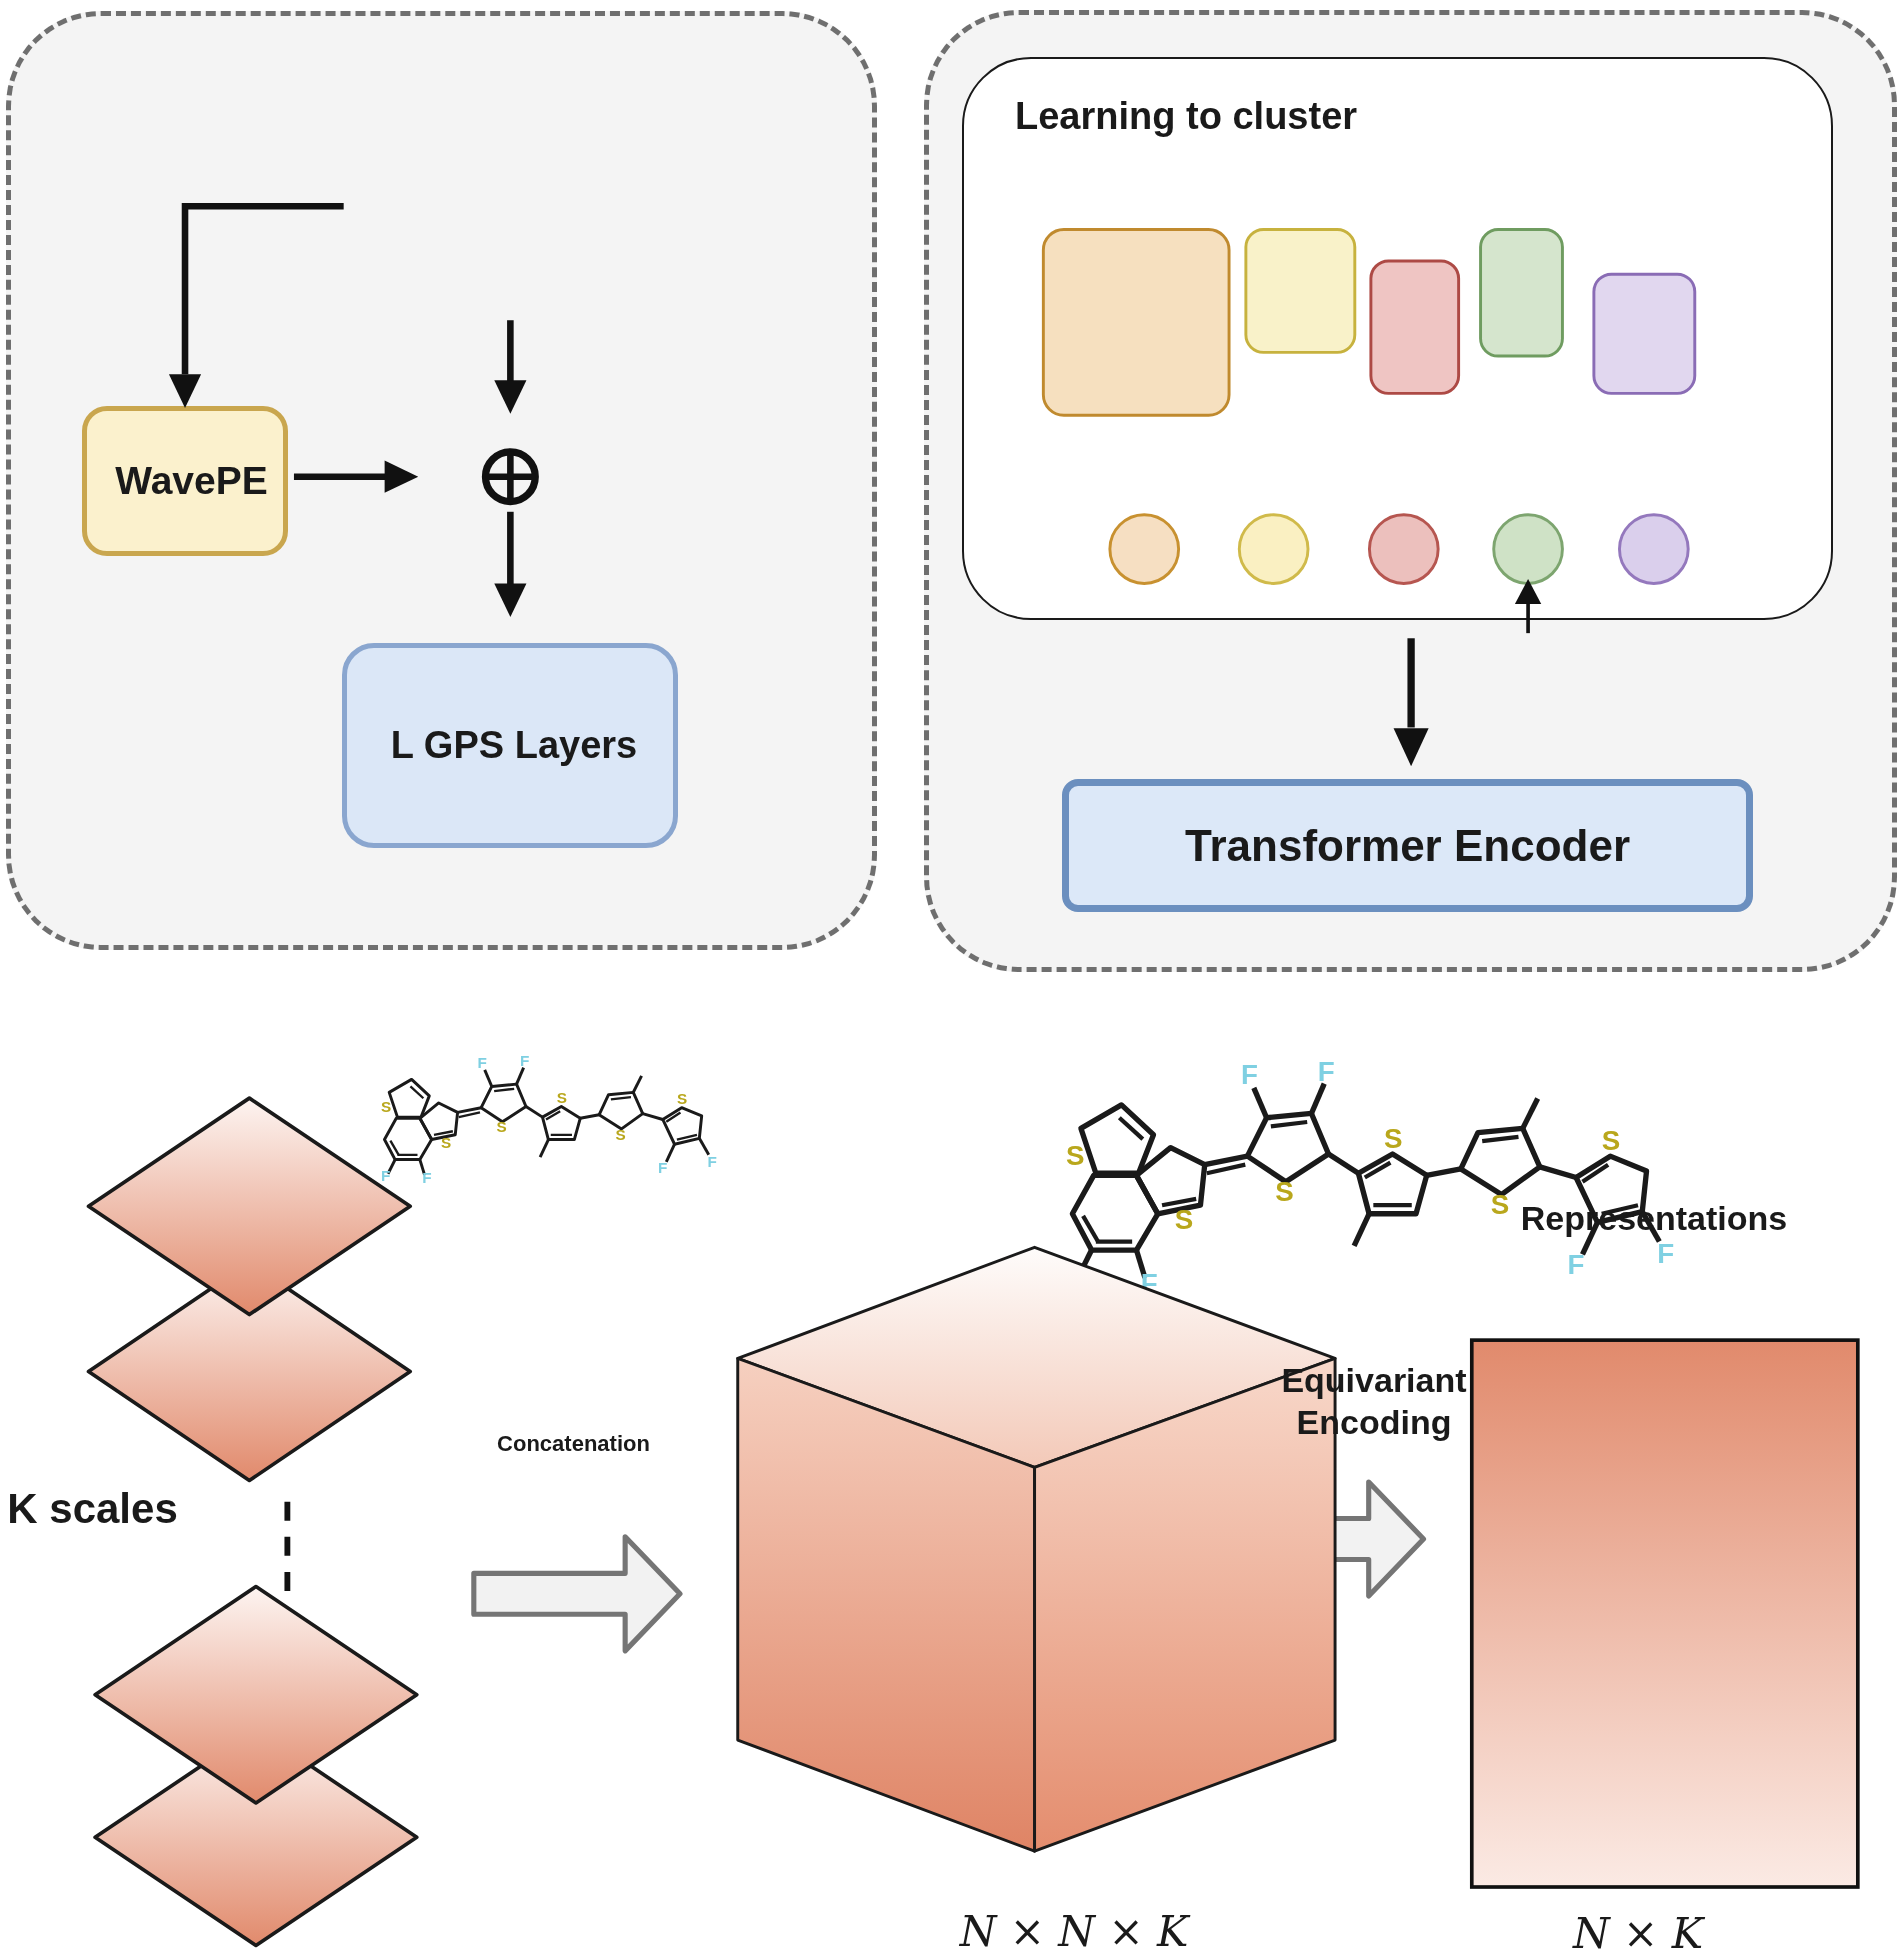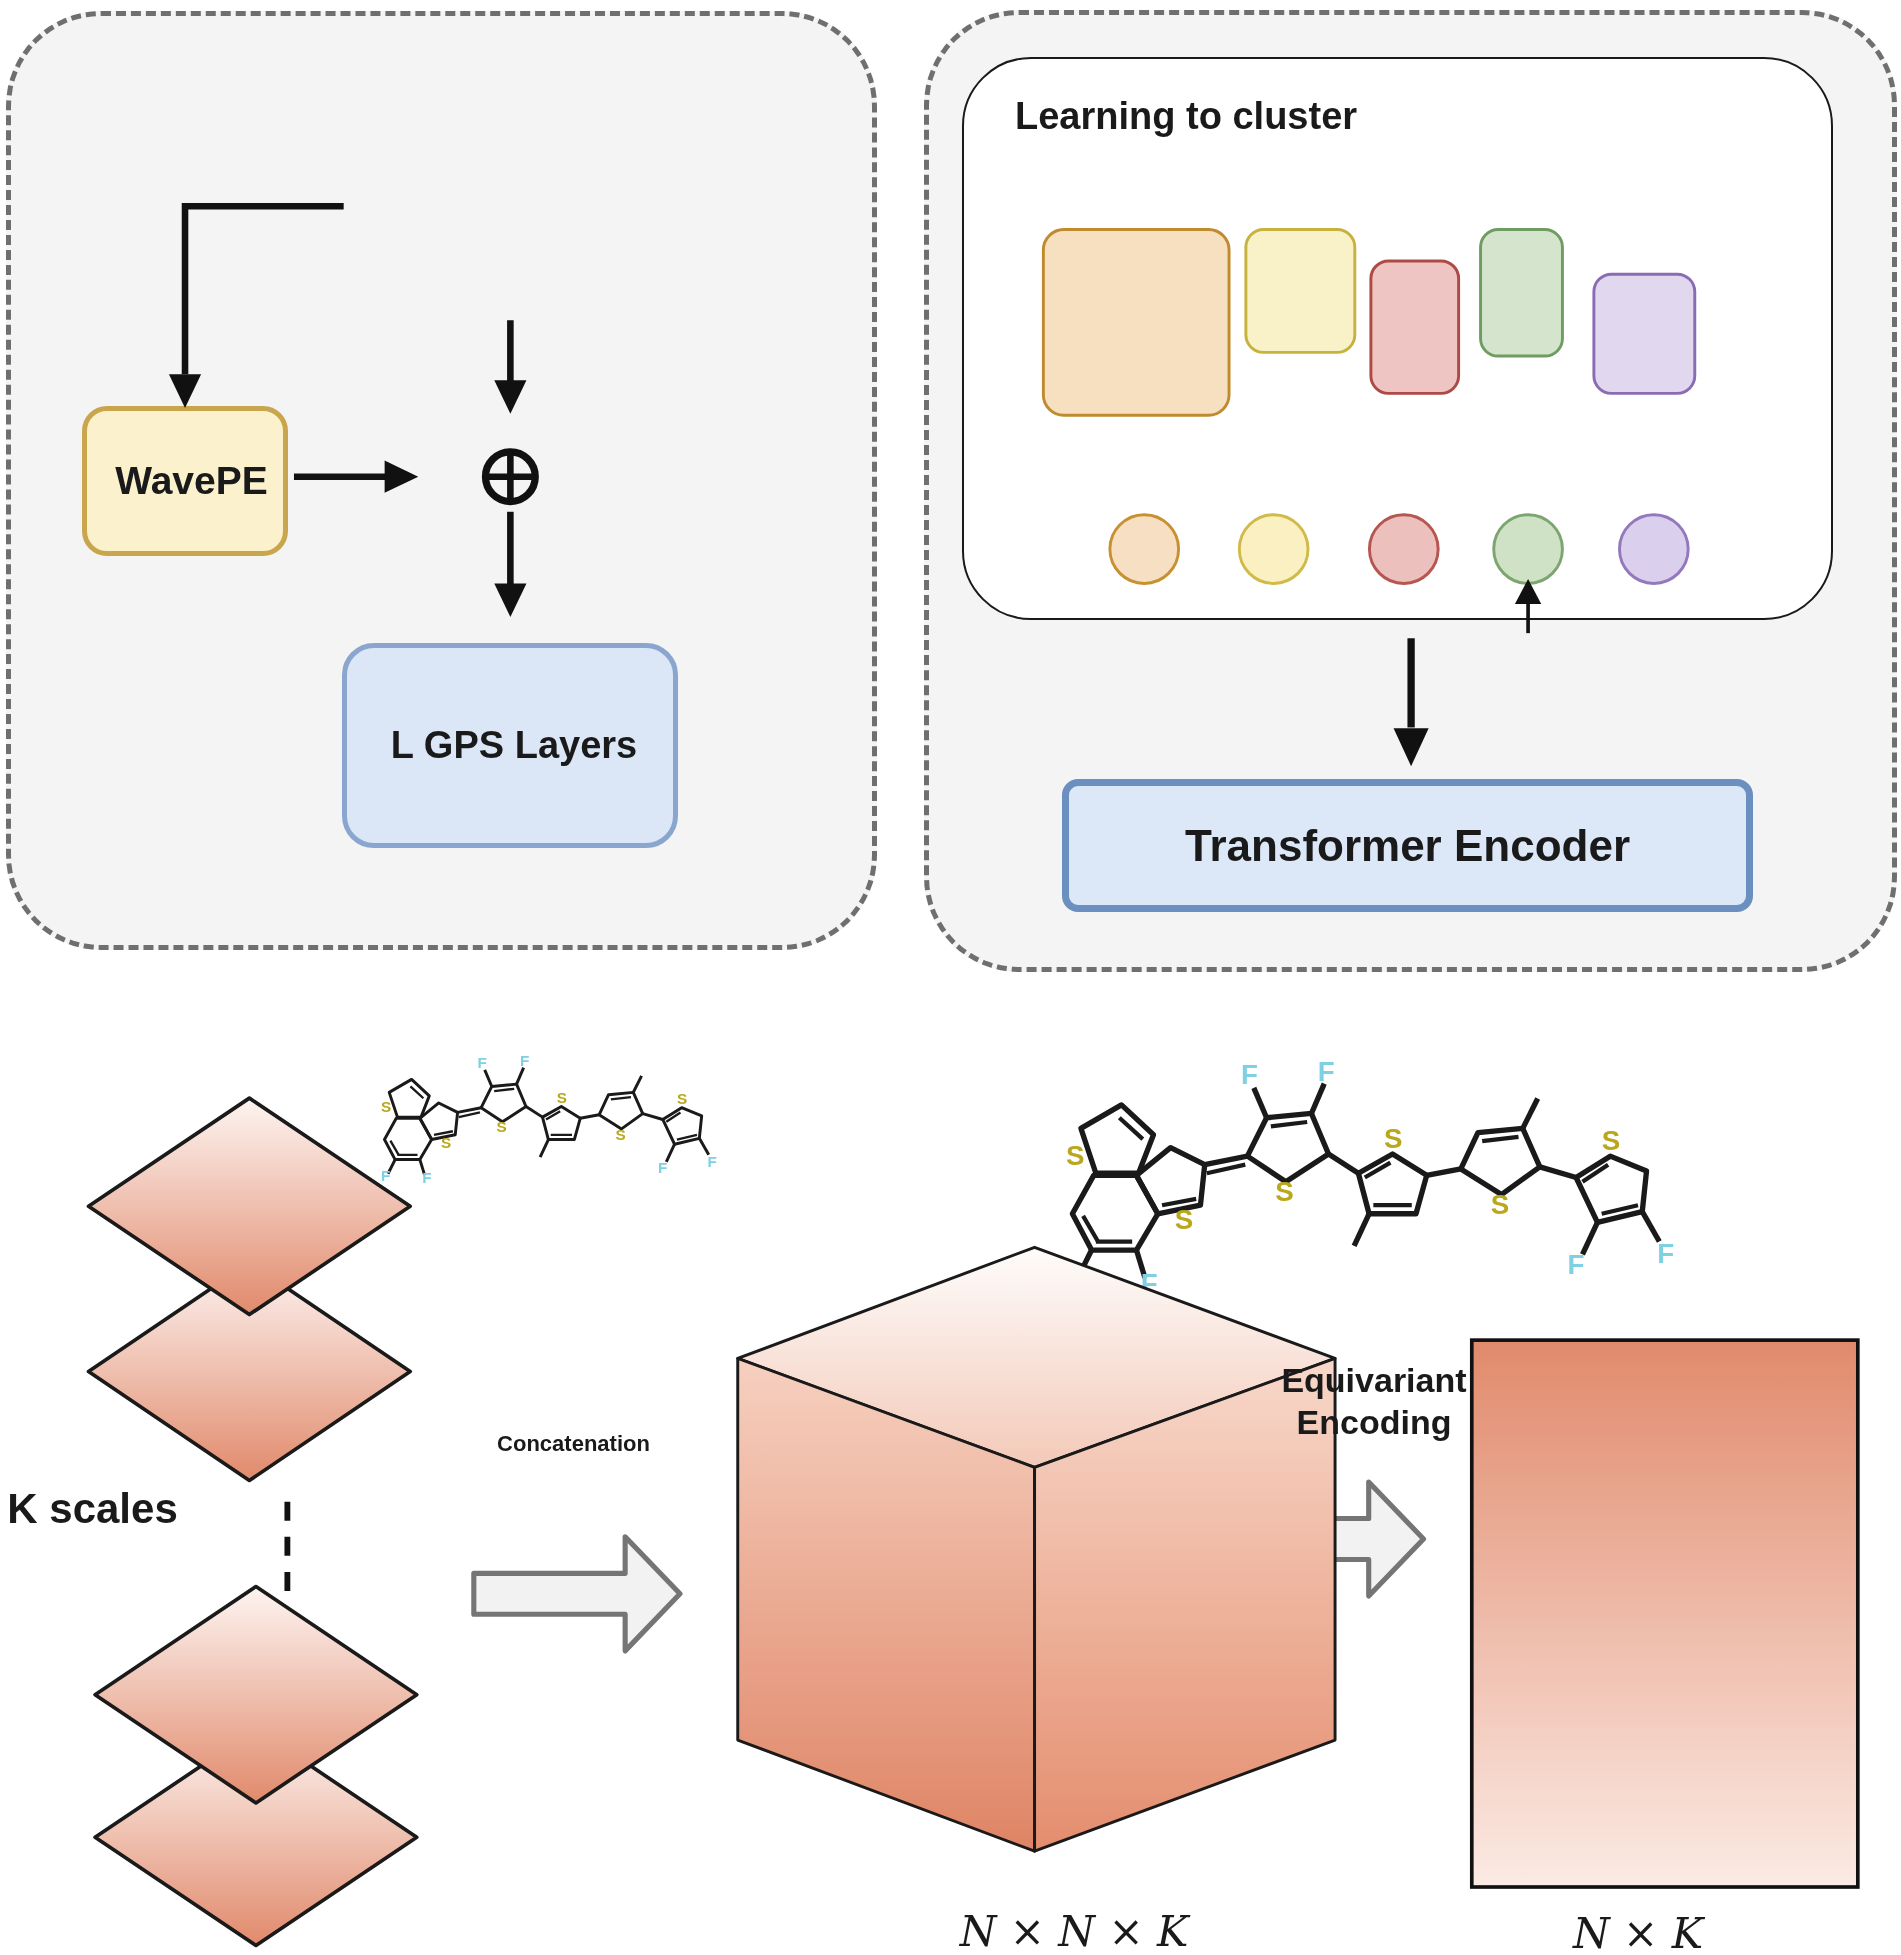"Representations" div { html: none -> <div>Representations</div> }
